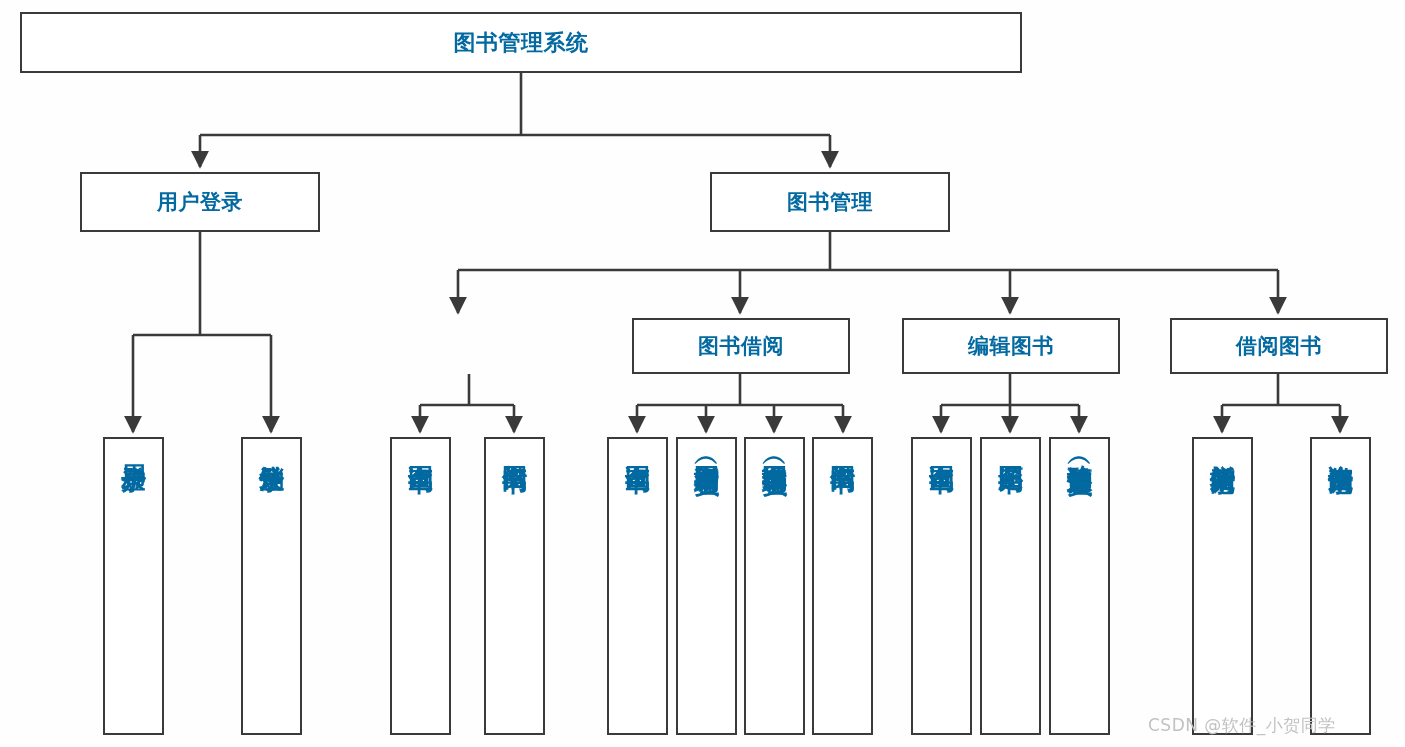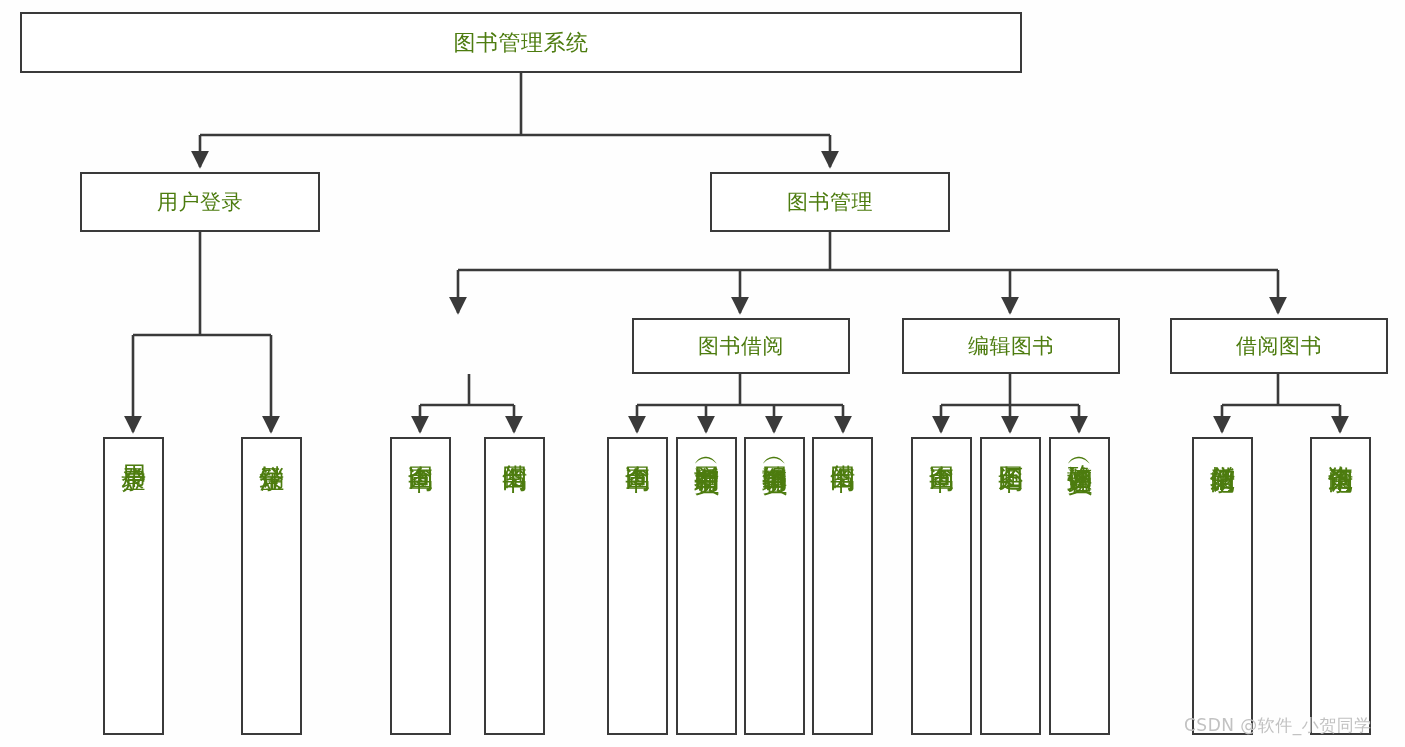"图书管理系统" .node { color: #4d7c0f -> #0369a1; font-weight: none -> bold }
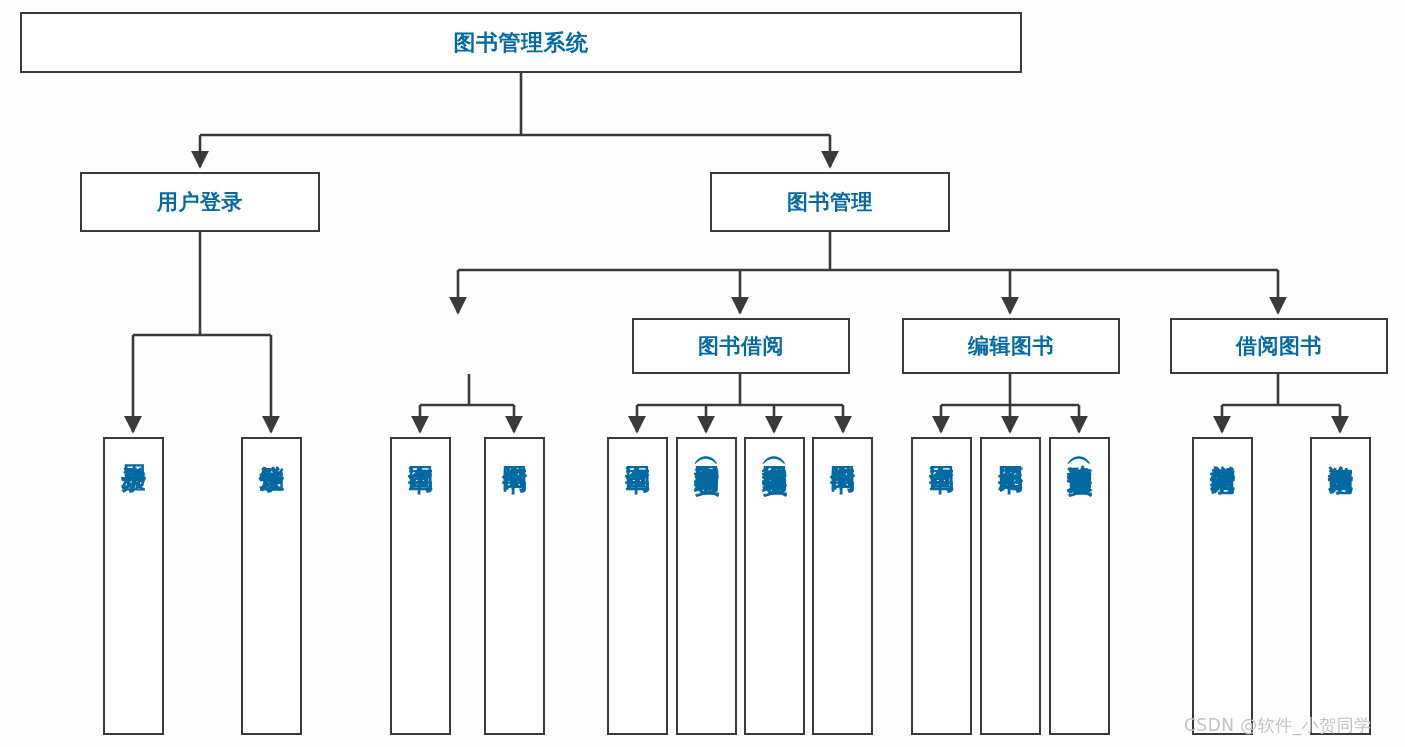"CSDN @软件_小贺同学" #watermark { left: 1184px -> 1148px }
